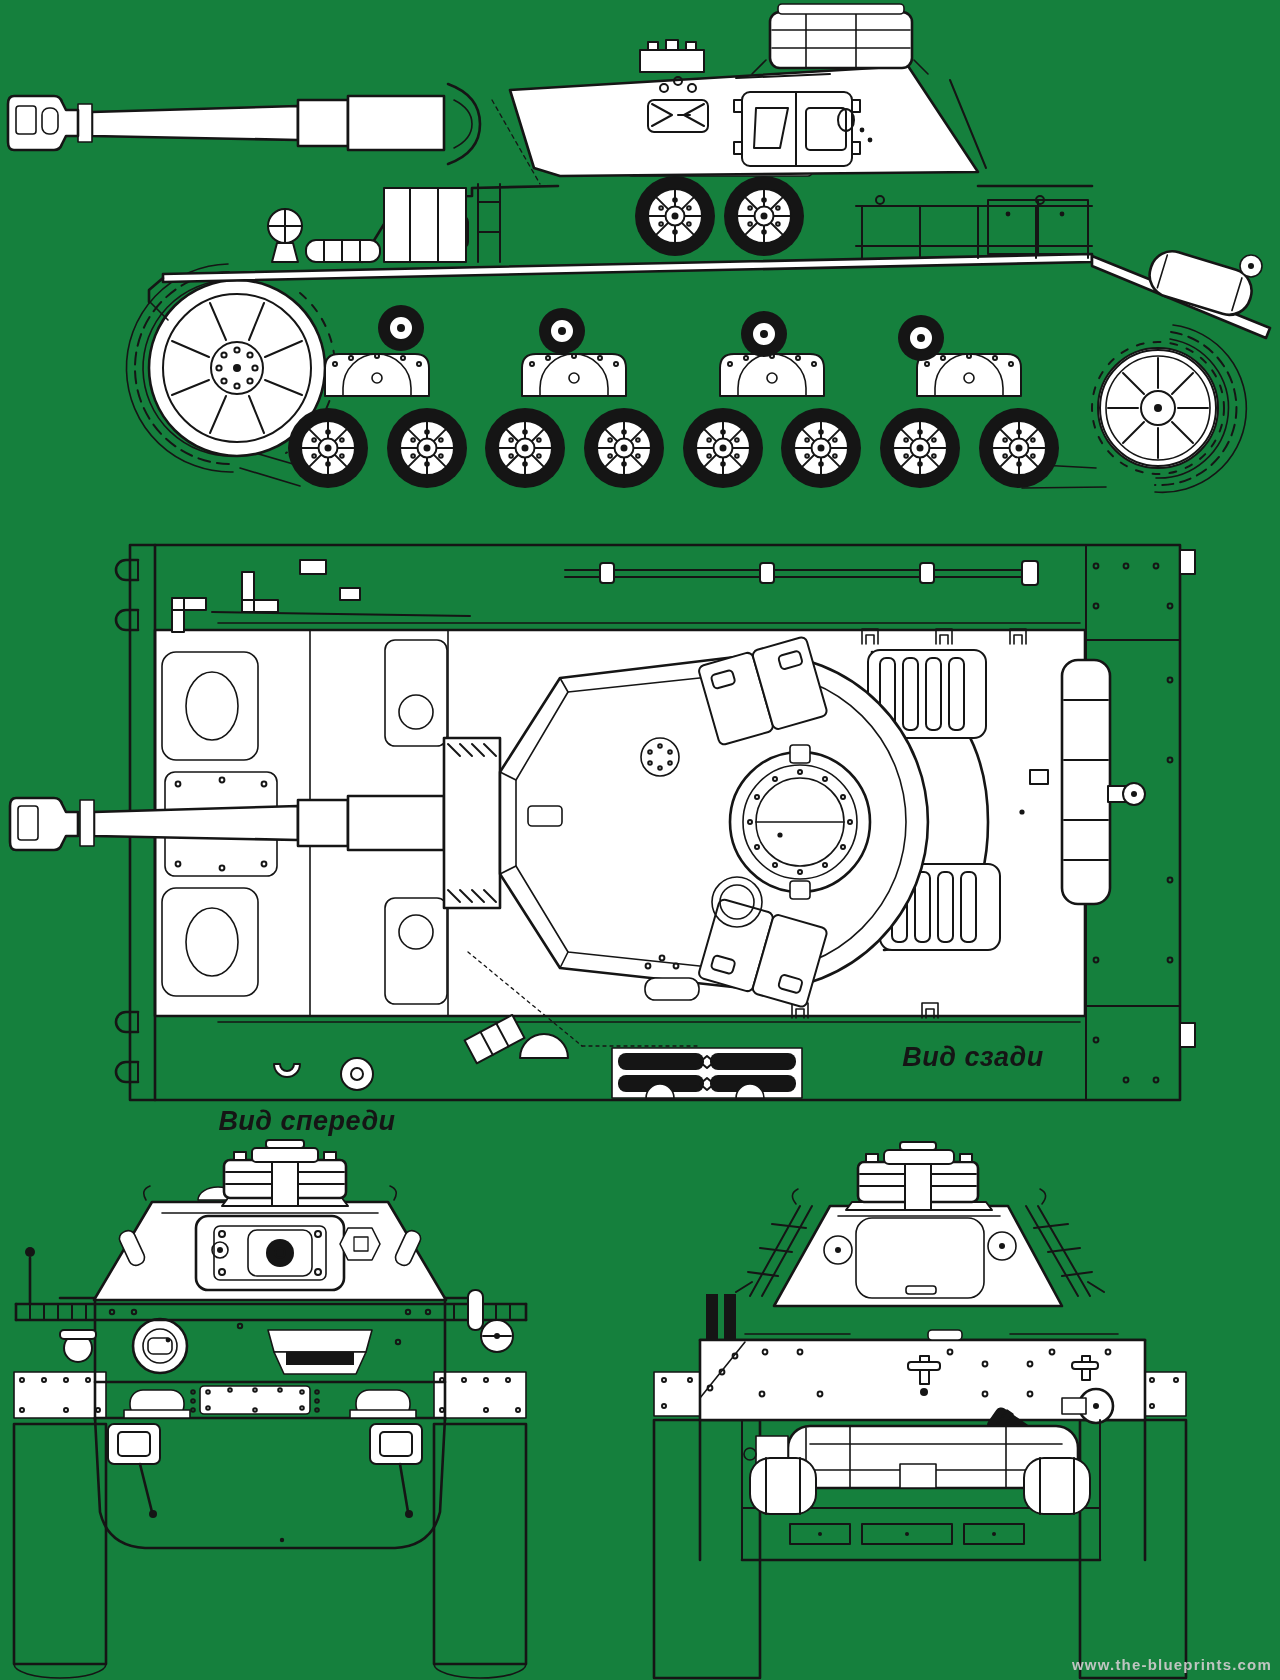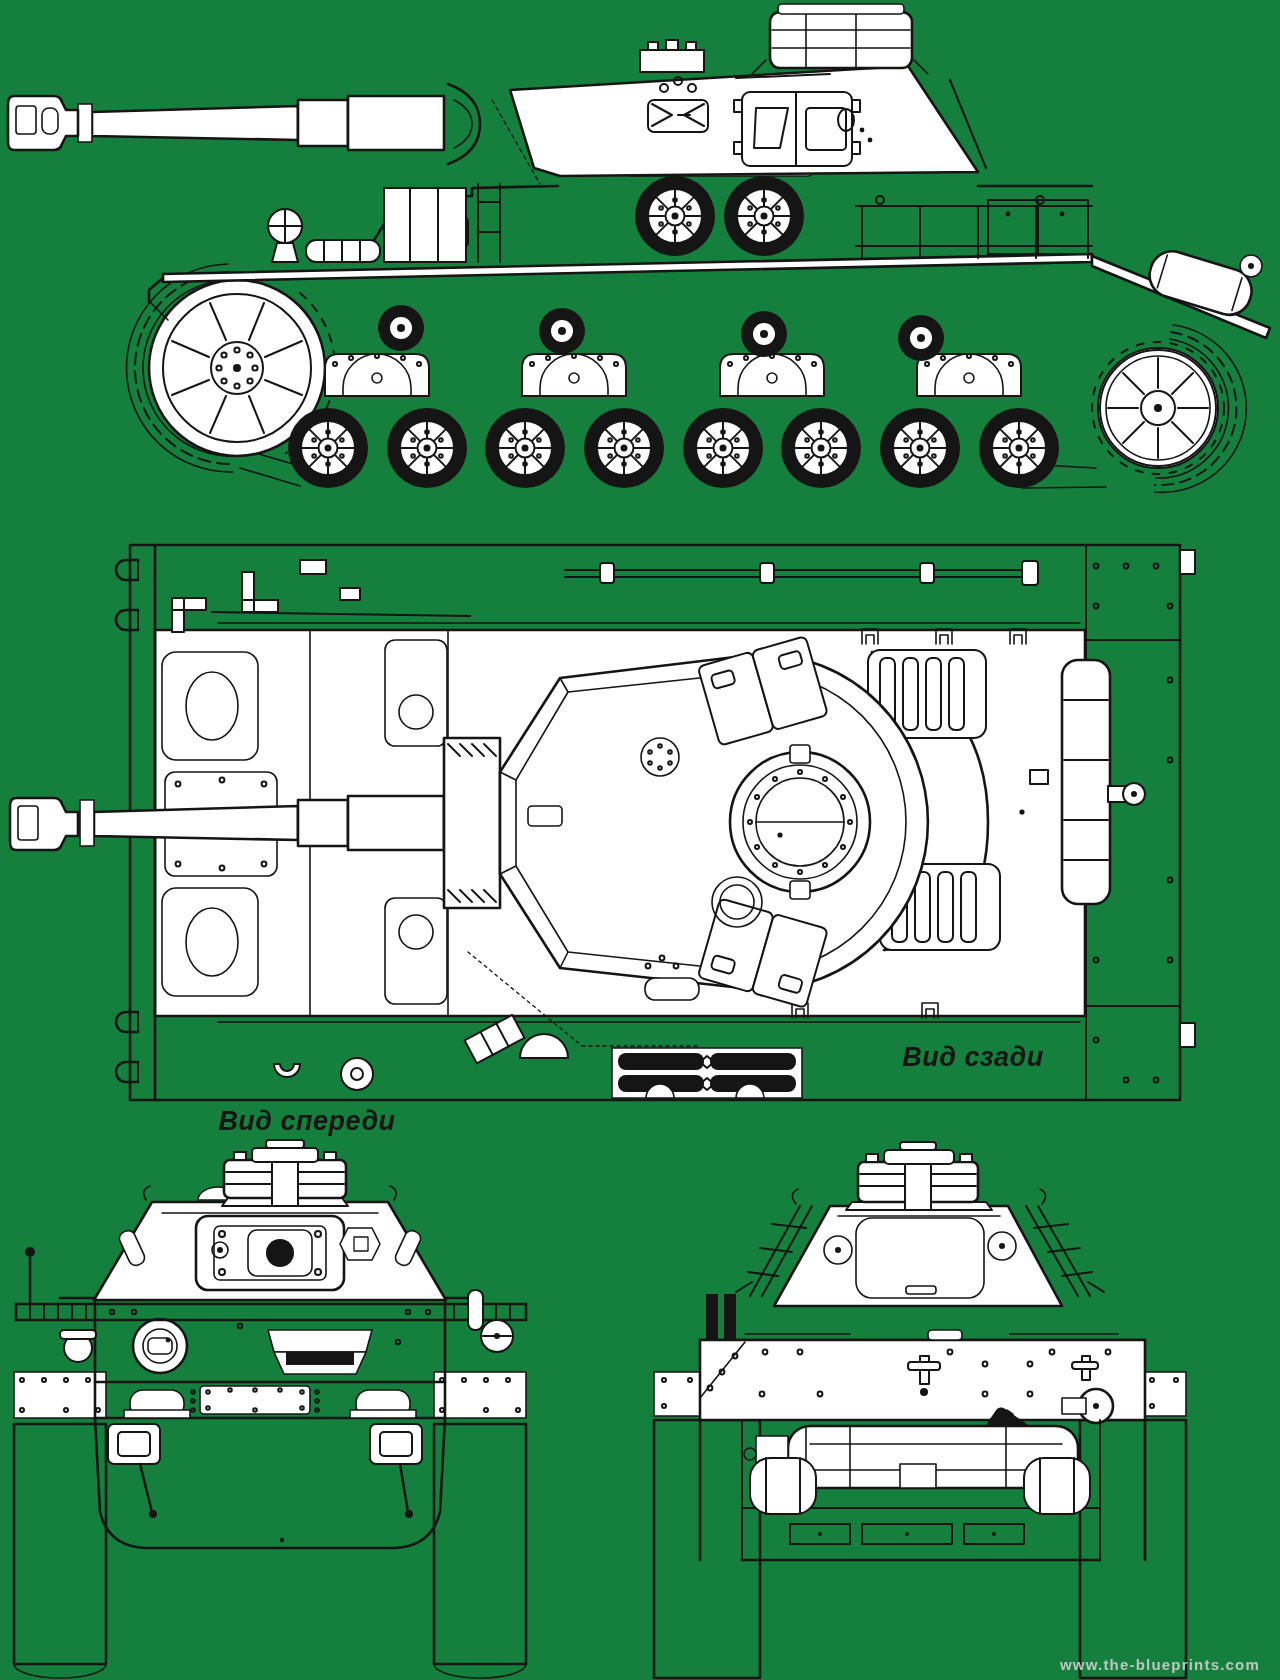"www.the-blueprints.com" #watermark { right: 20px -> 8px }
